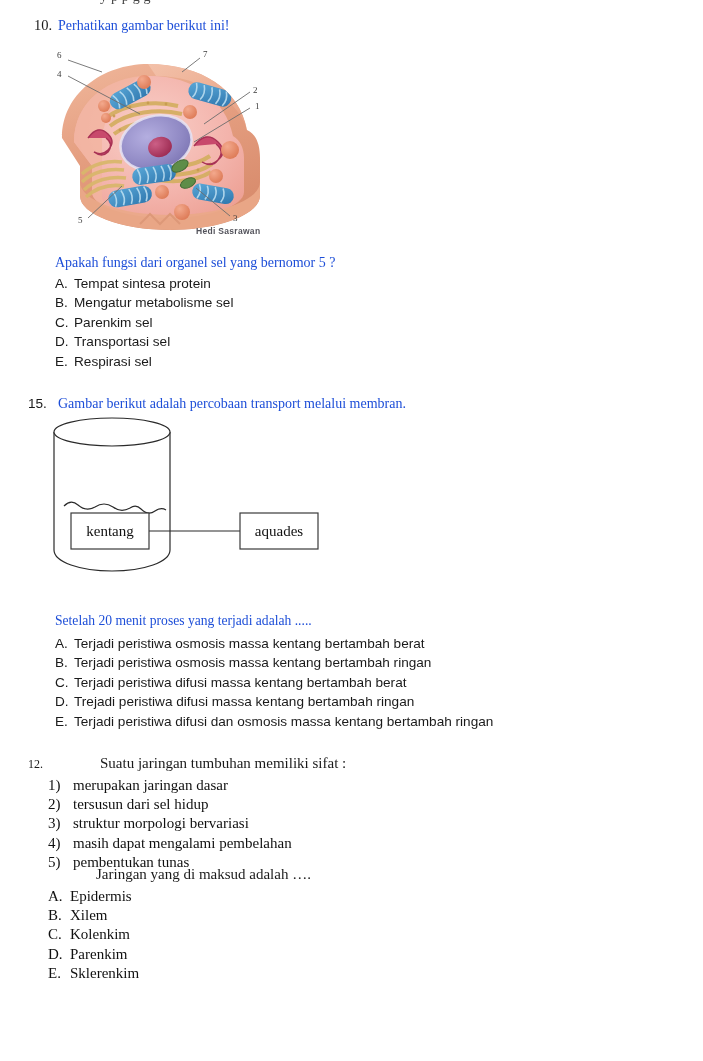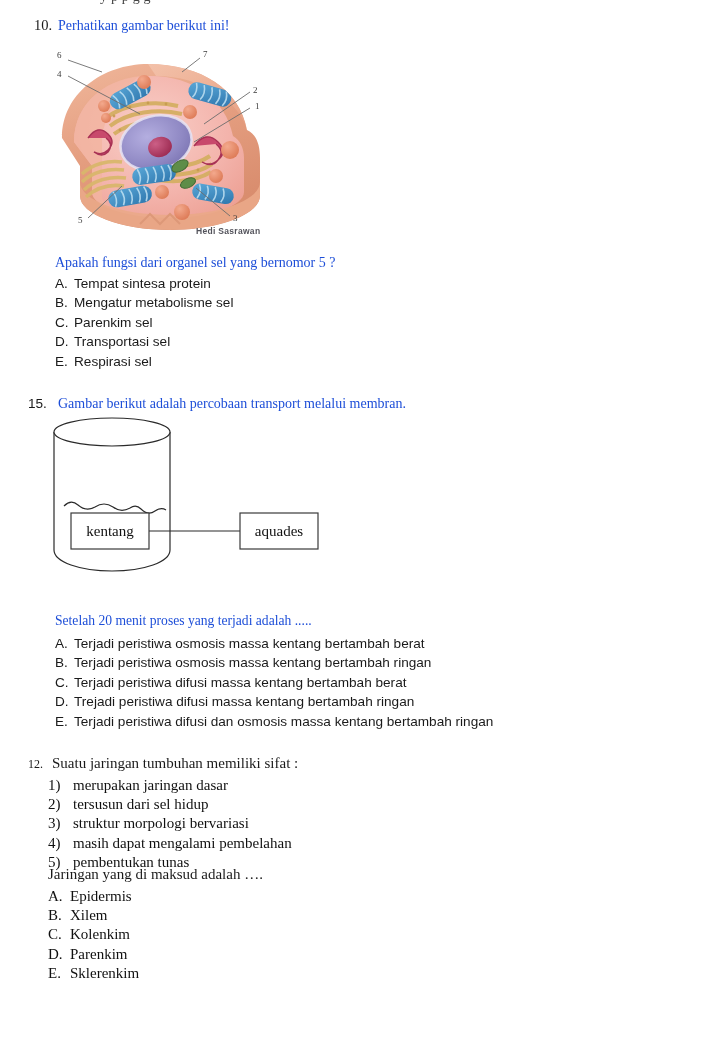"Suatu jaringan tumbuhan memiliki sifat" .q-text-serif { margin-left: none -> 48px }
